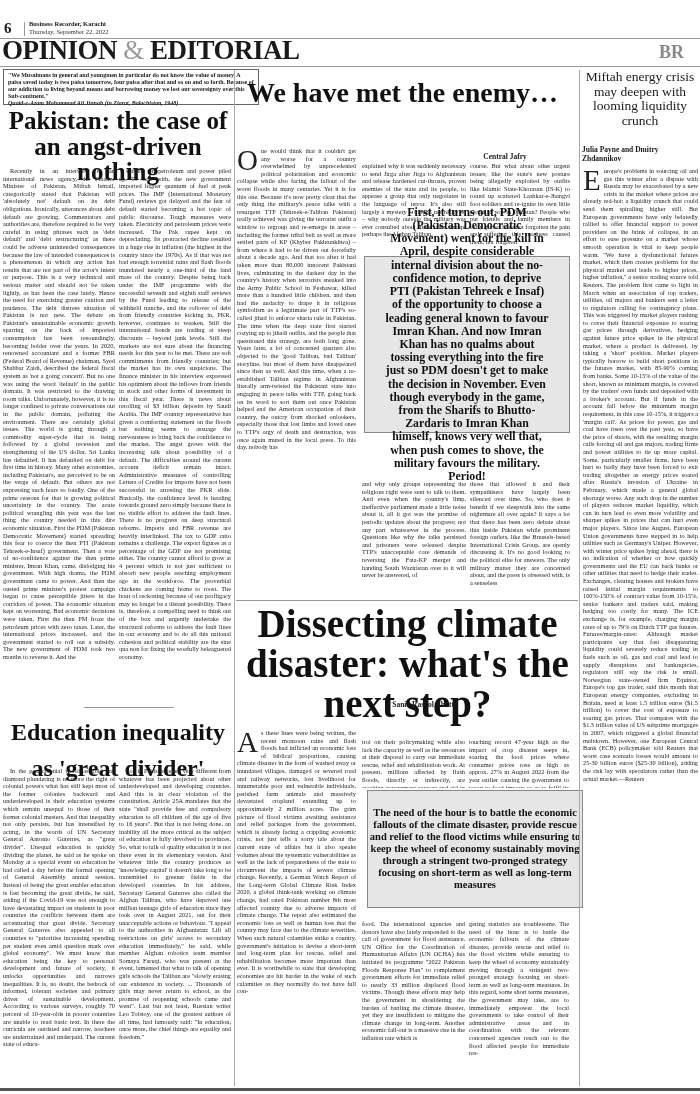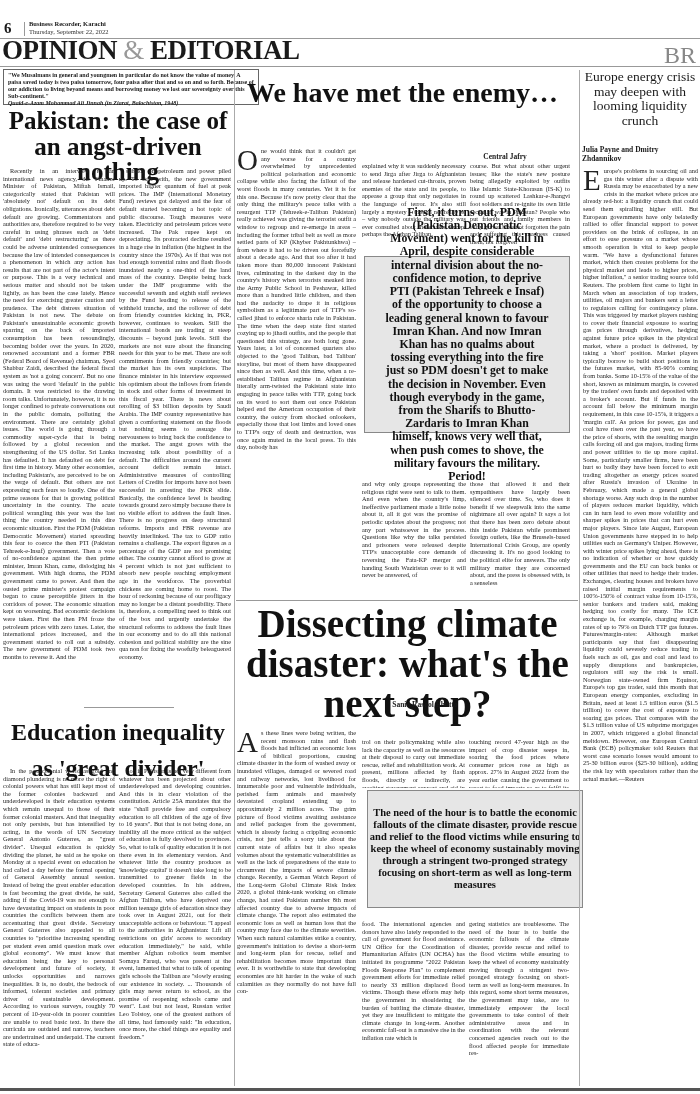"BR" .br-logo { font-size: 24px -> 18px; font-weight: normal -> bold; right: 4px -> 16px }
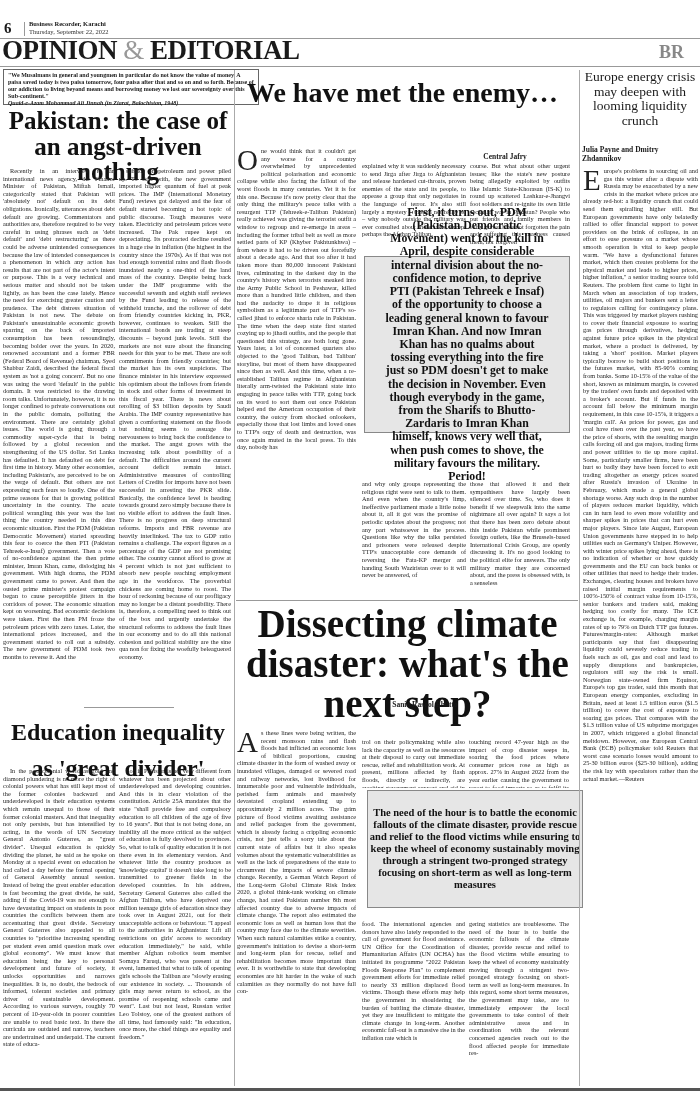"Europe energy crisis may deepen" div.side-title { text: Europe -> Miftah }
